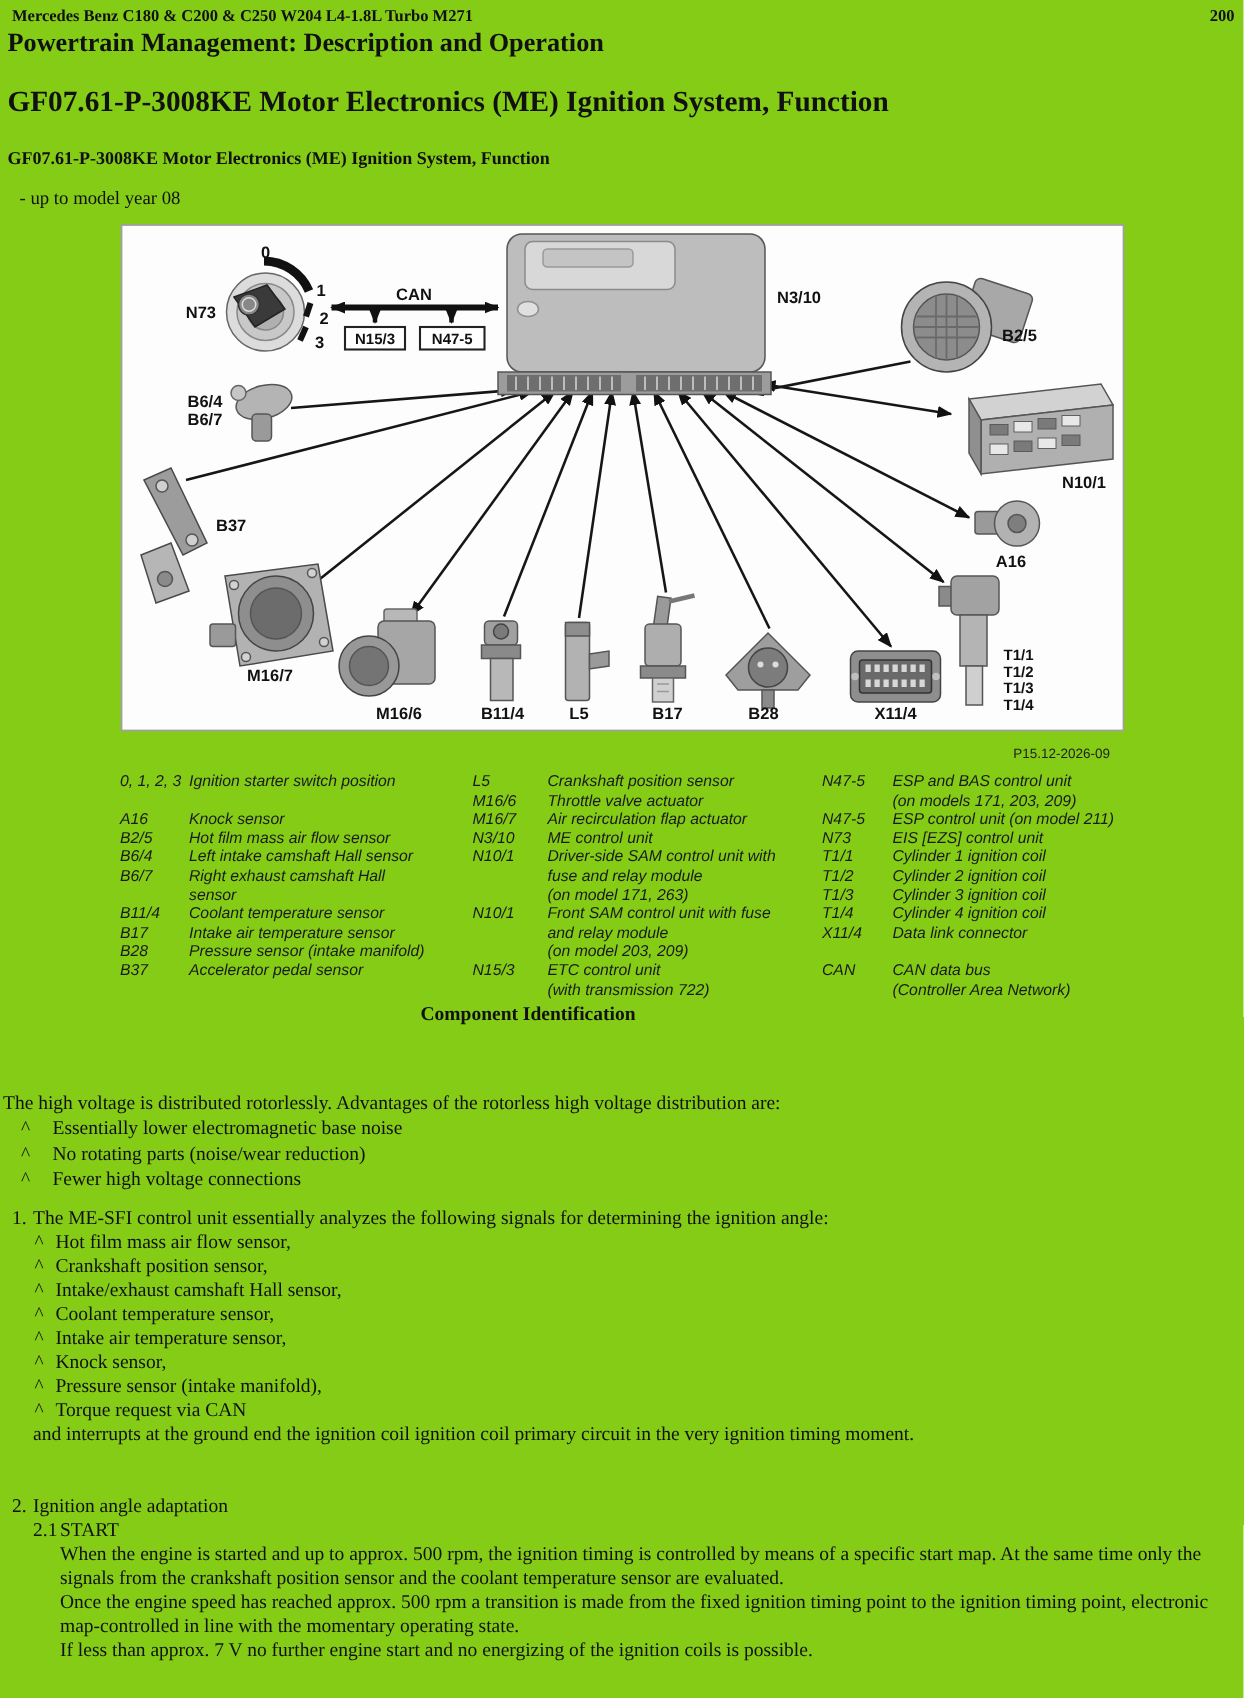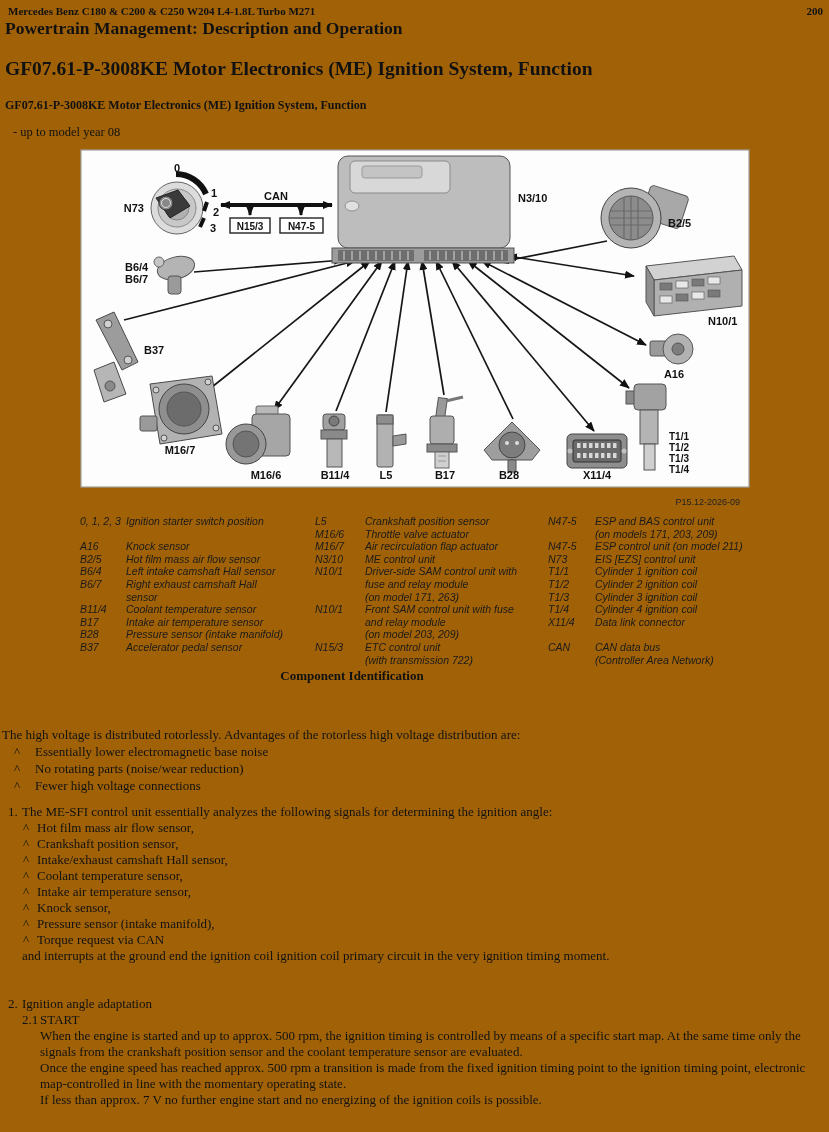"Mercedes Benz C180 & C200" .page { background: #a16207 -> #84cc16 }
